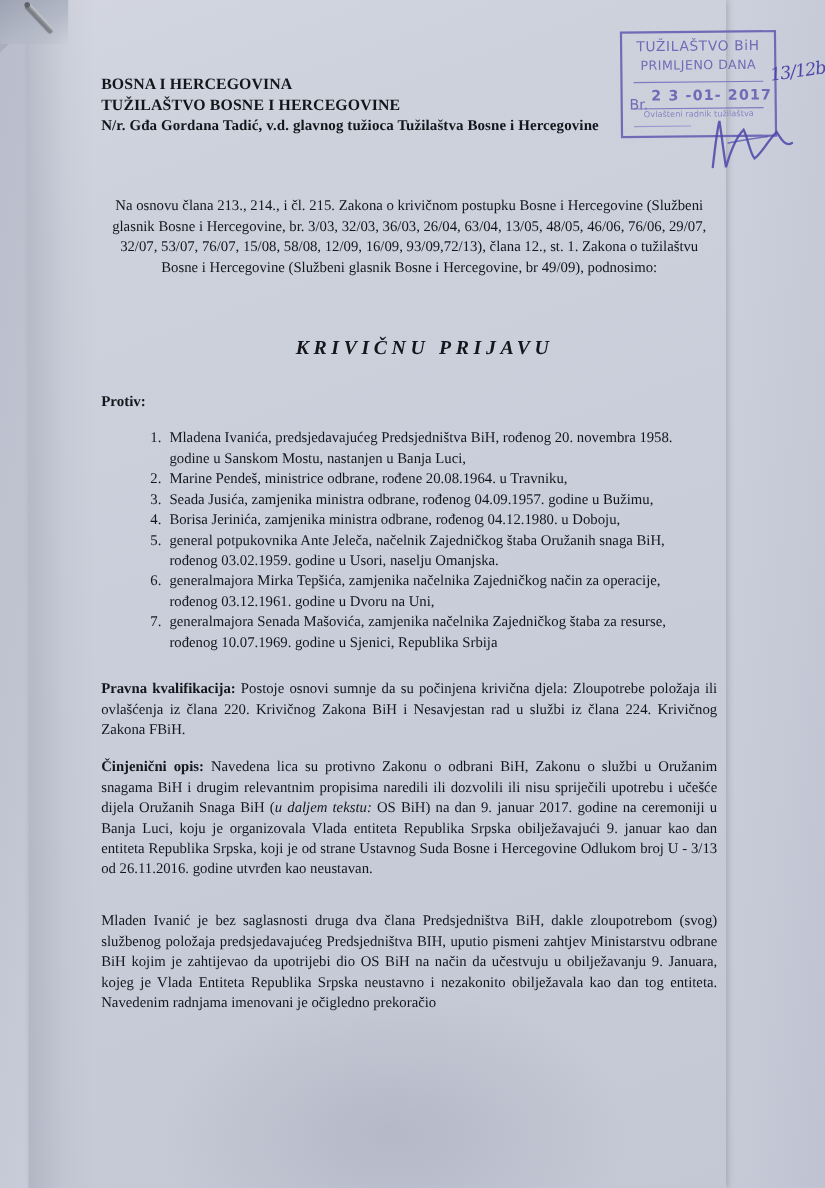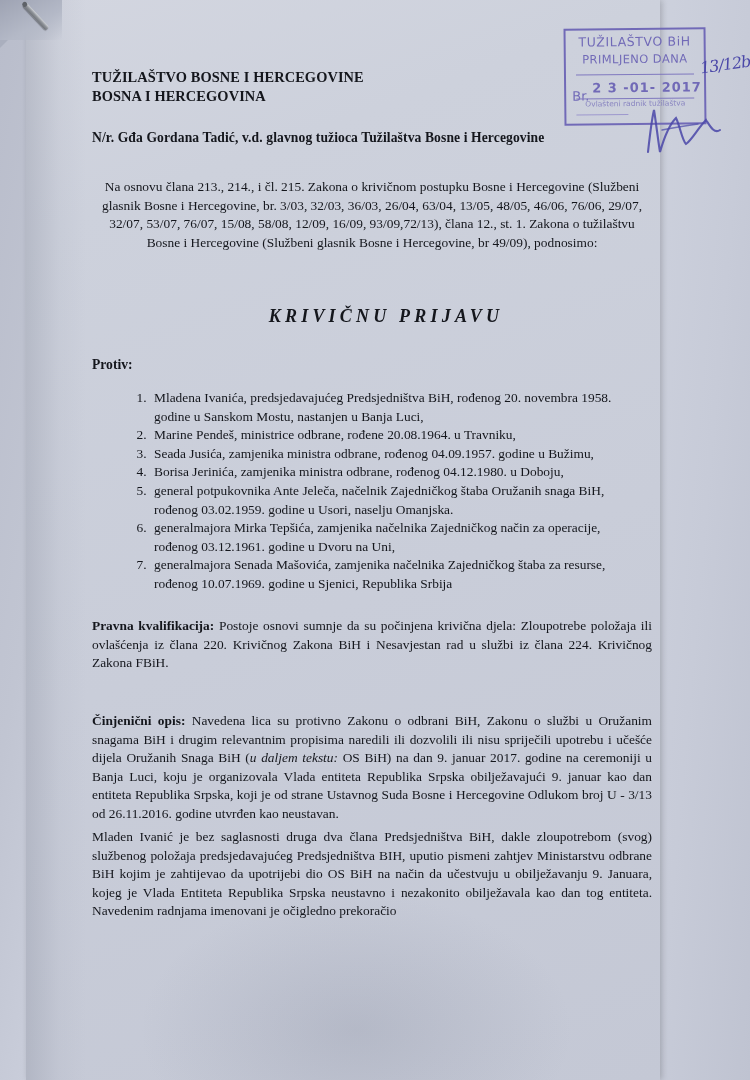"TUŽILAŠTVO BOSNE I HERCEGOVINE" div { order: before "BOSNA I HERCEGOVINA" -> after "BOSNA I HERCEGOVINA" }
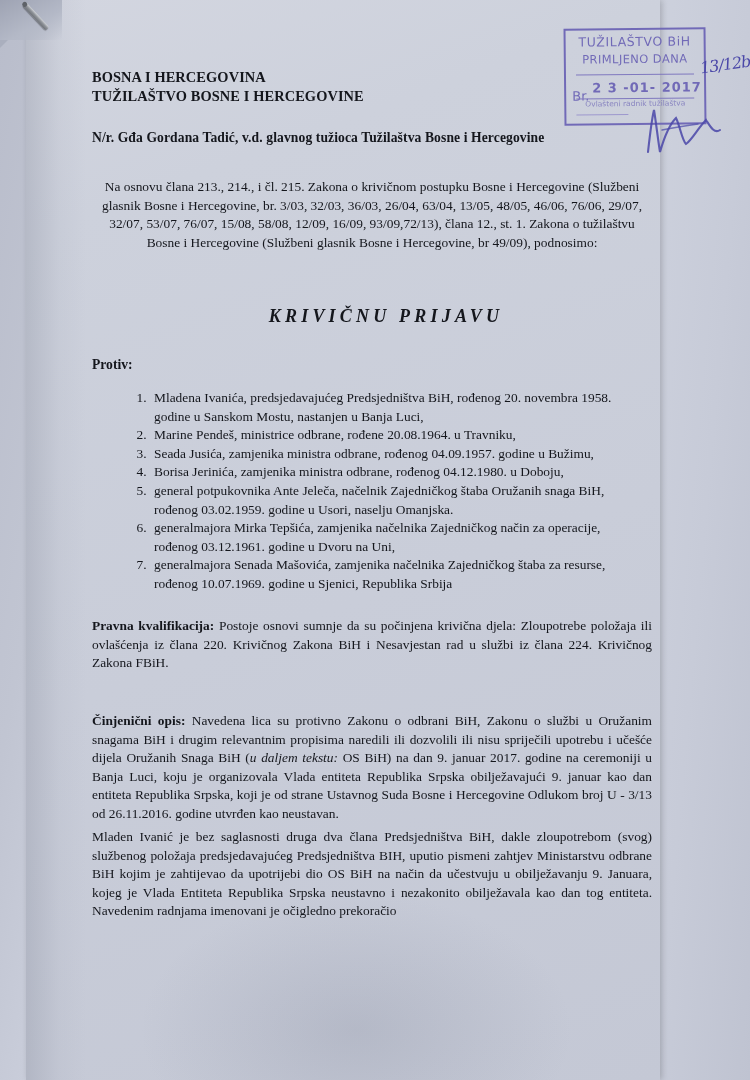"N/r. Gđa Gordana Tadić, v.d." .heading-block .hl3 { margin-top: 24px -> none }
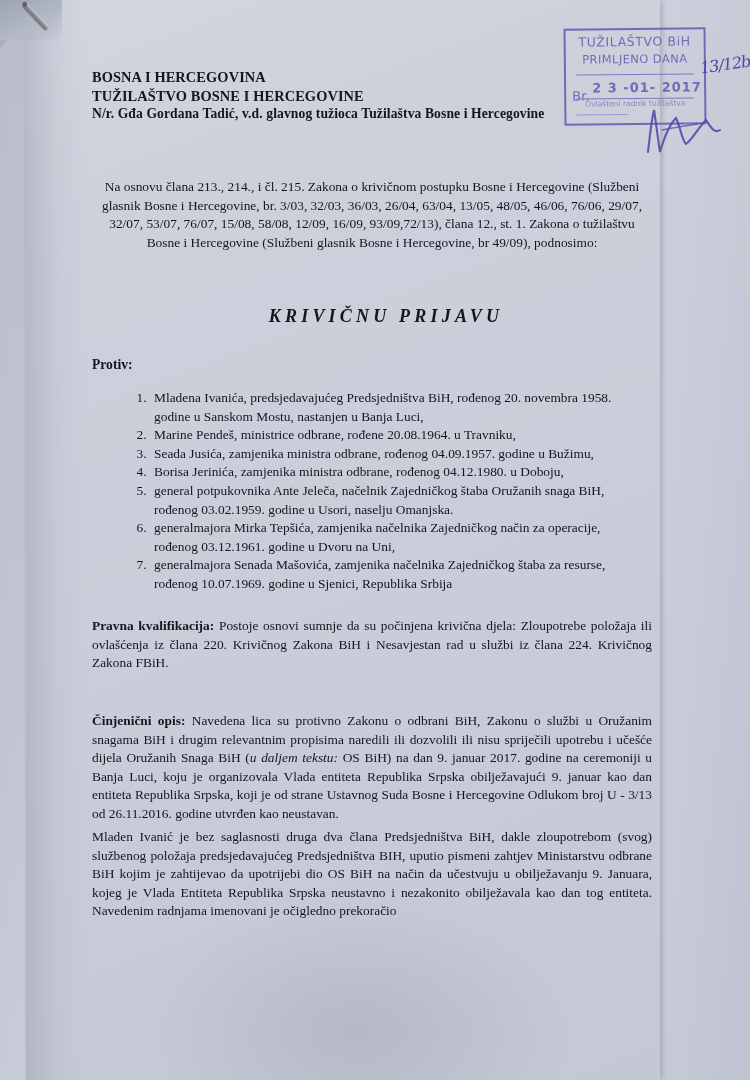"Činjenični opis: Navedena lica su" .p-cinj { top: 712px -> 688px }
